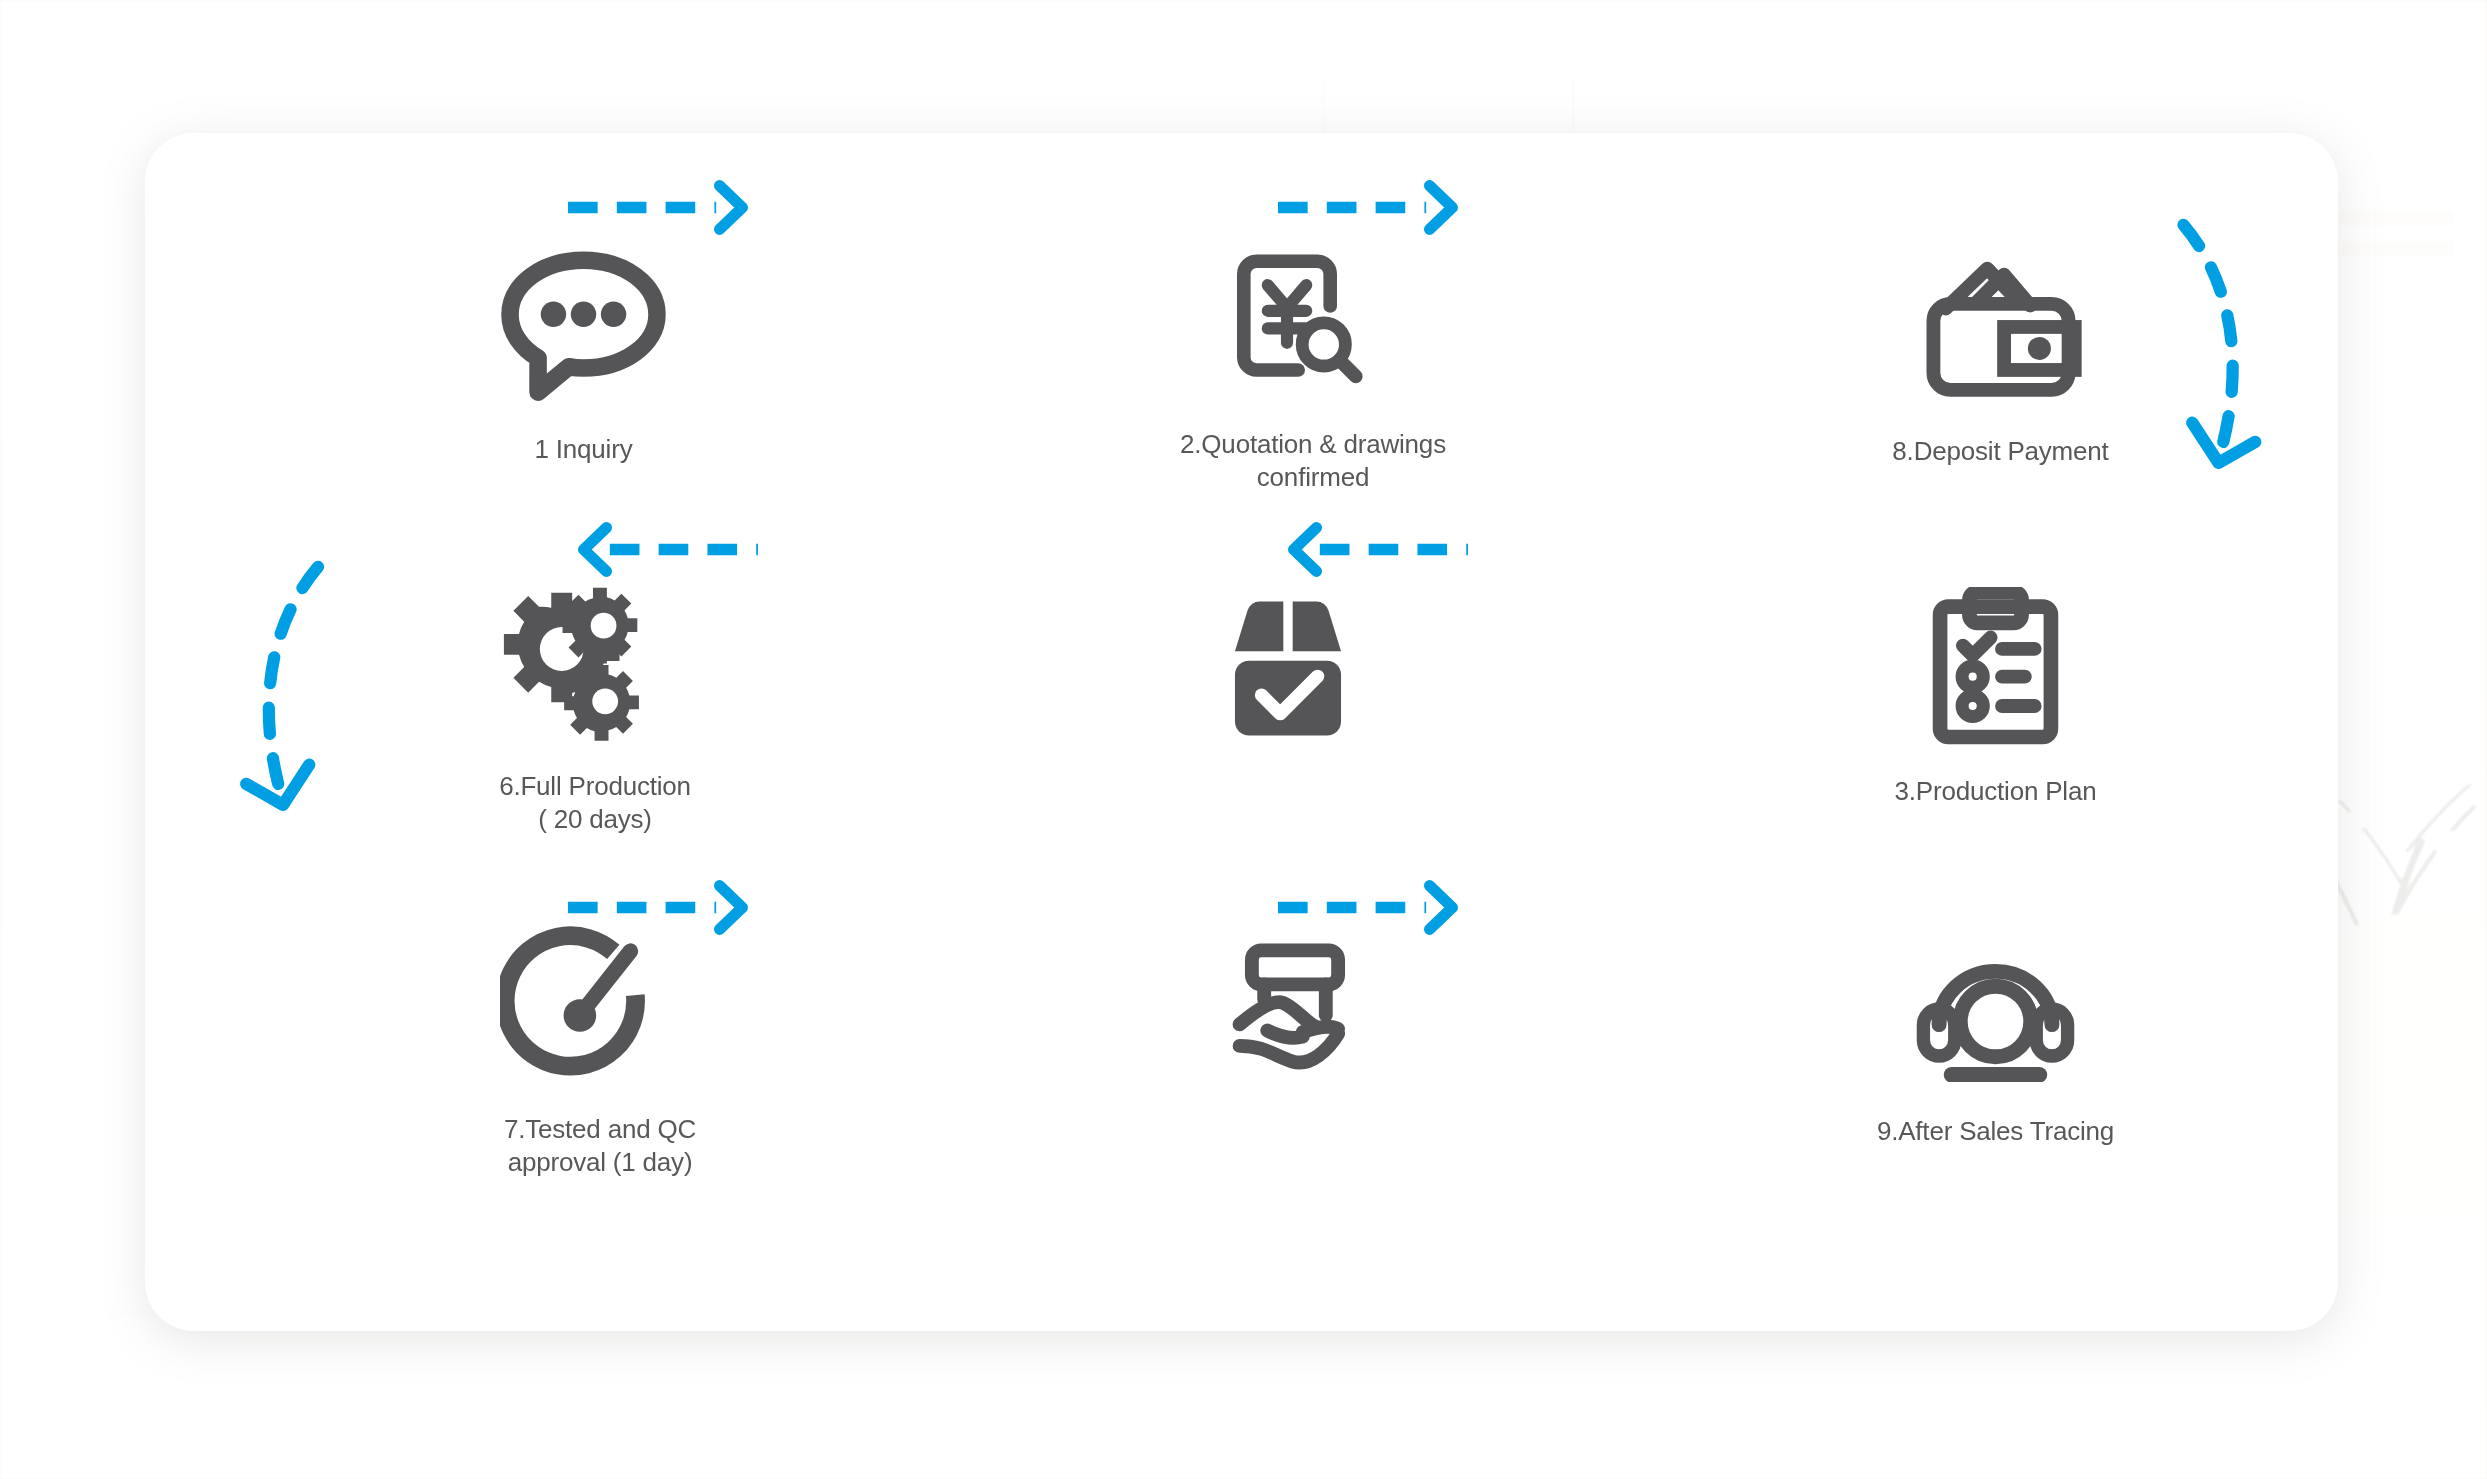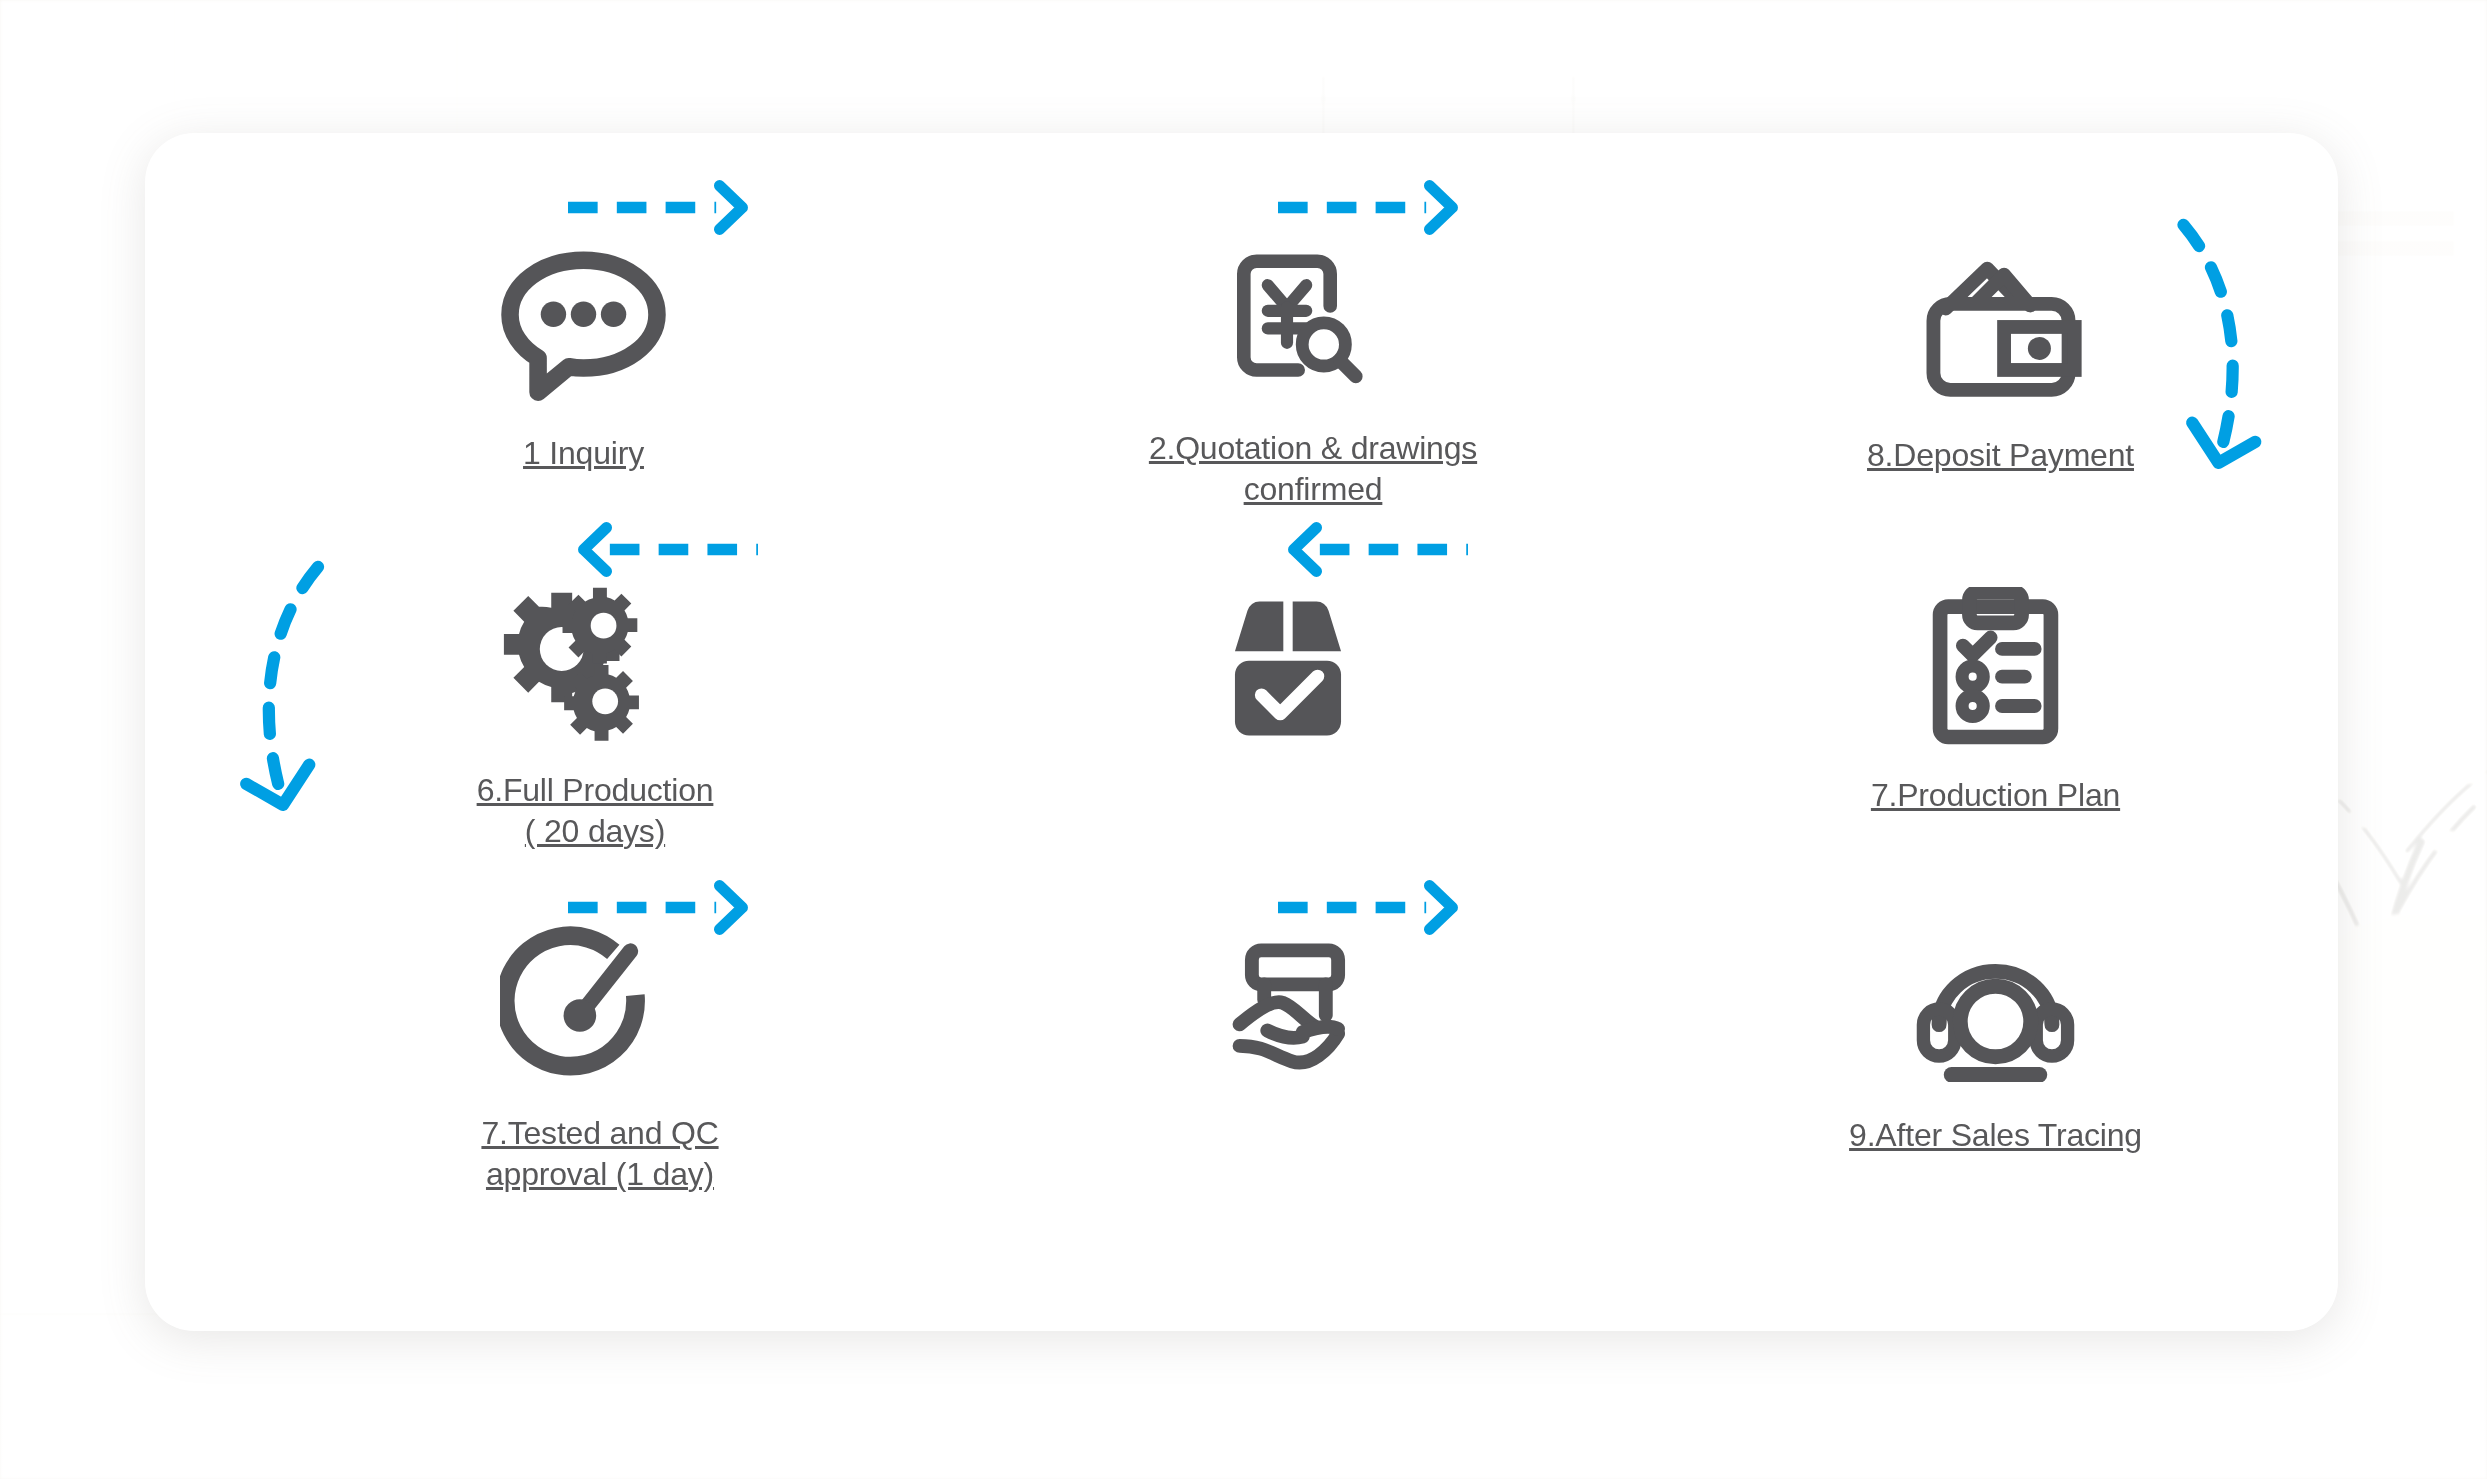"1 Inquiry" .cell-label { font-size: 32px -> 26px; text-decoration: underline -> none }
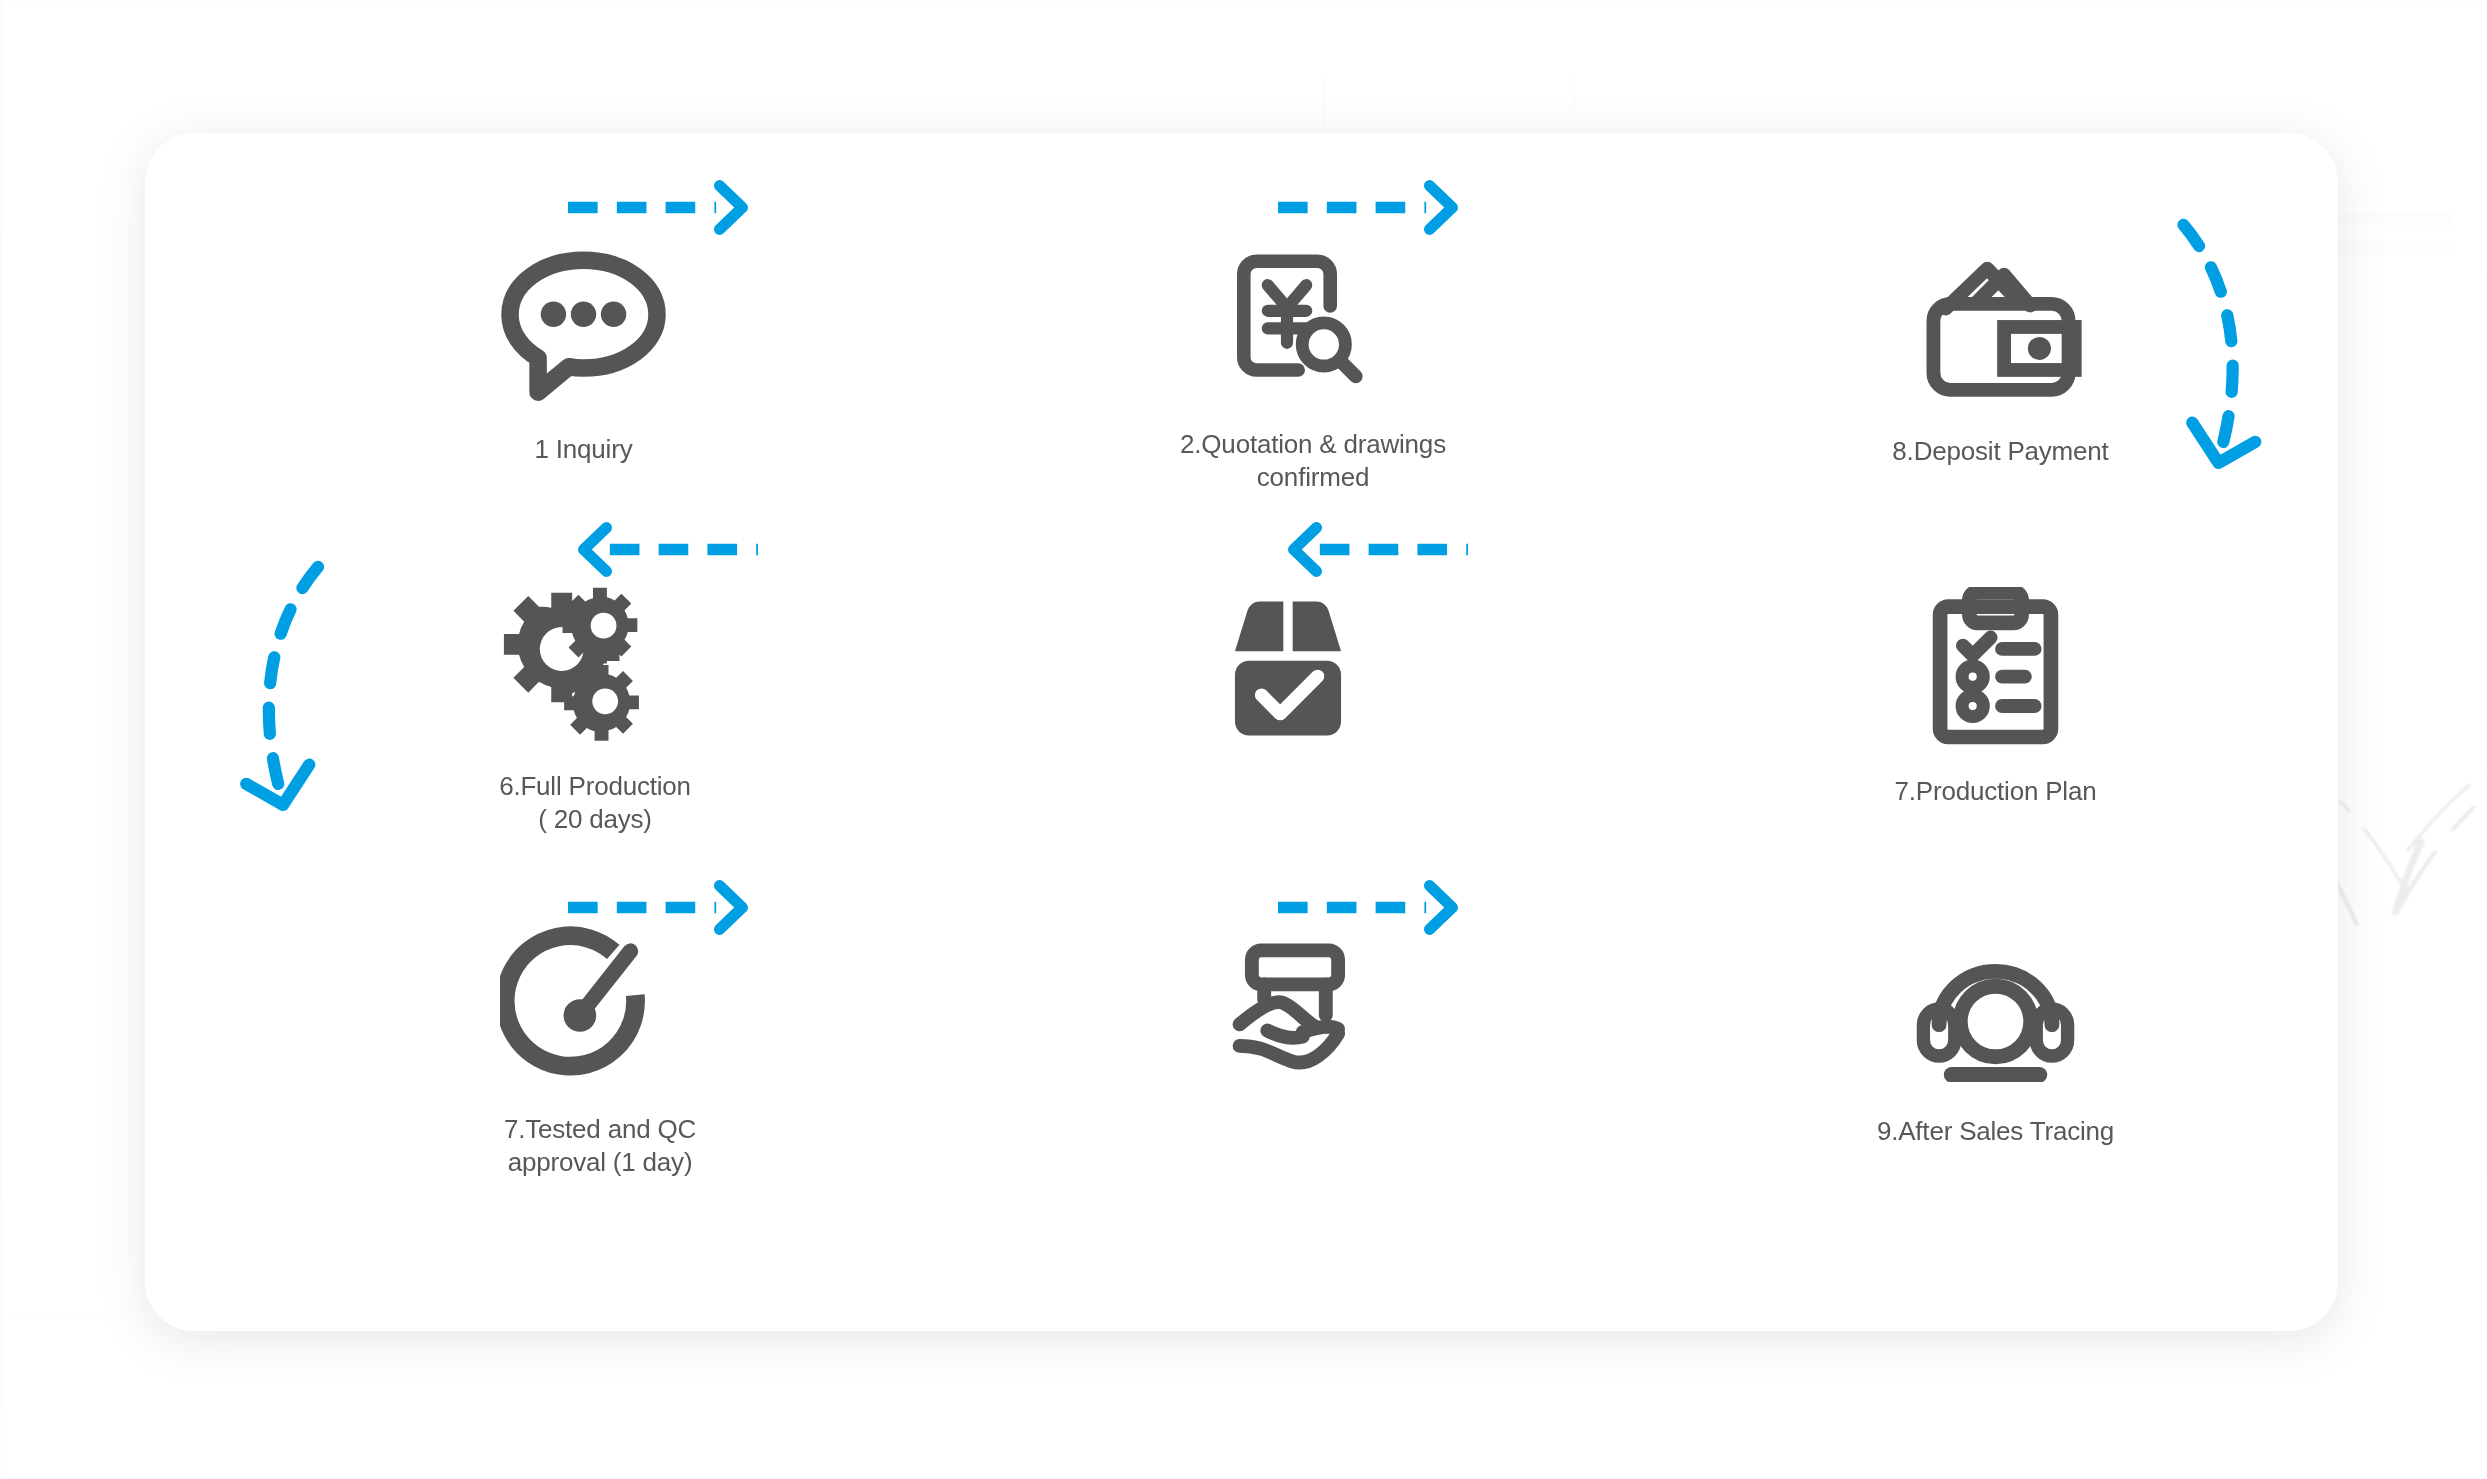"7.Production Plan" div.cell-label { text: 7.Production -> 3.Production }
